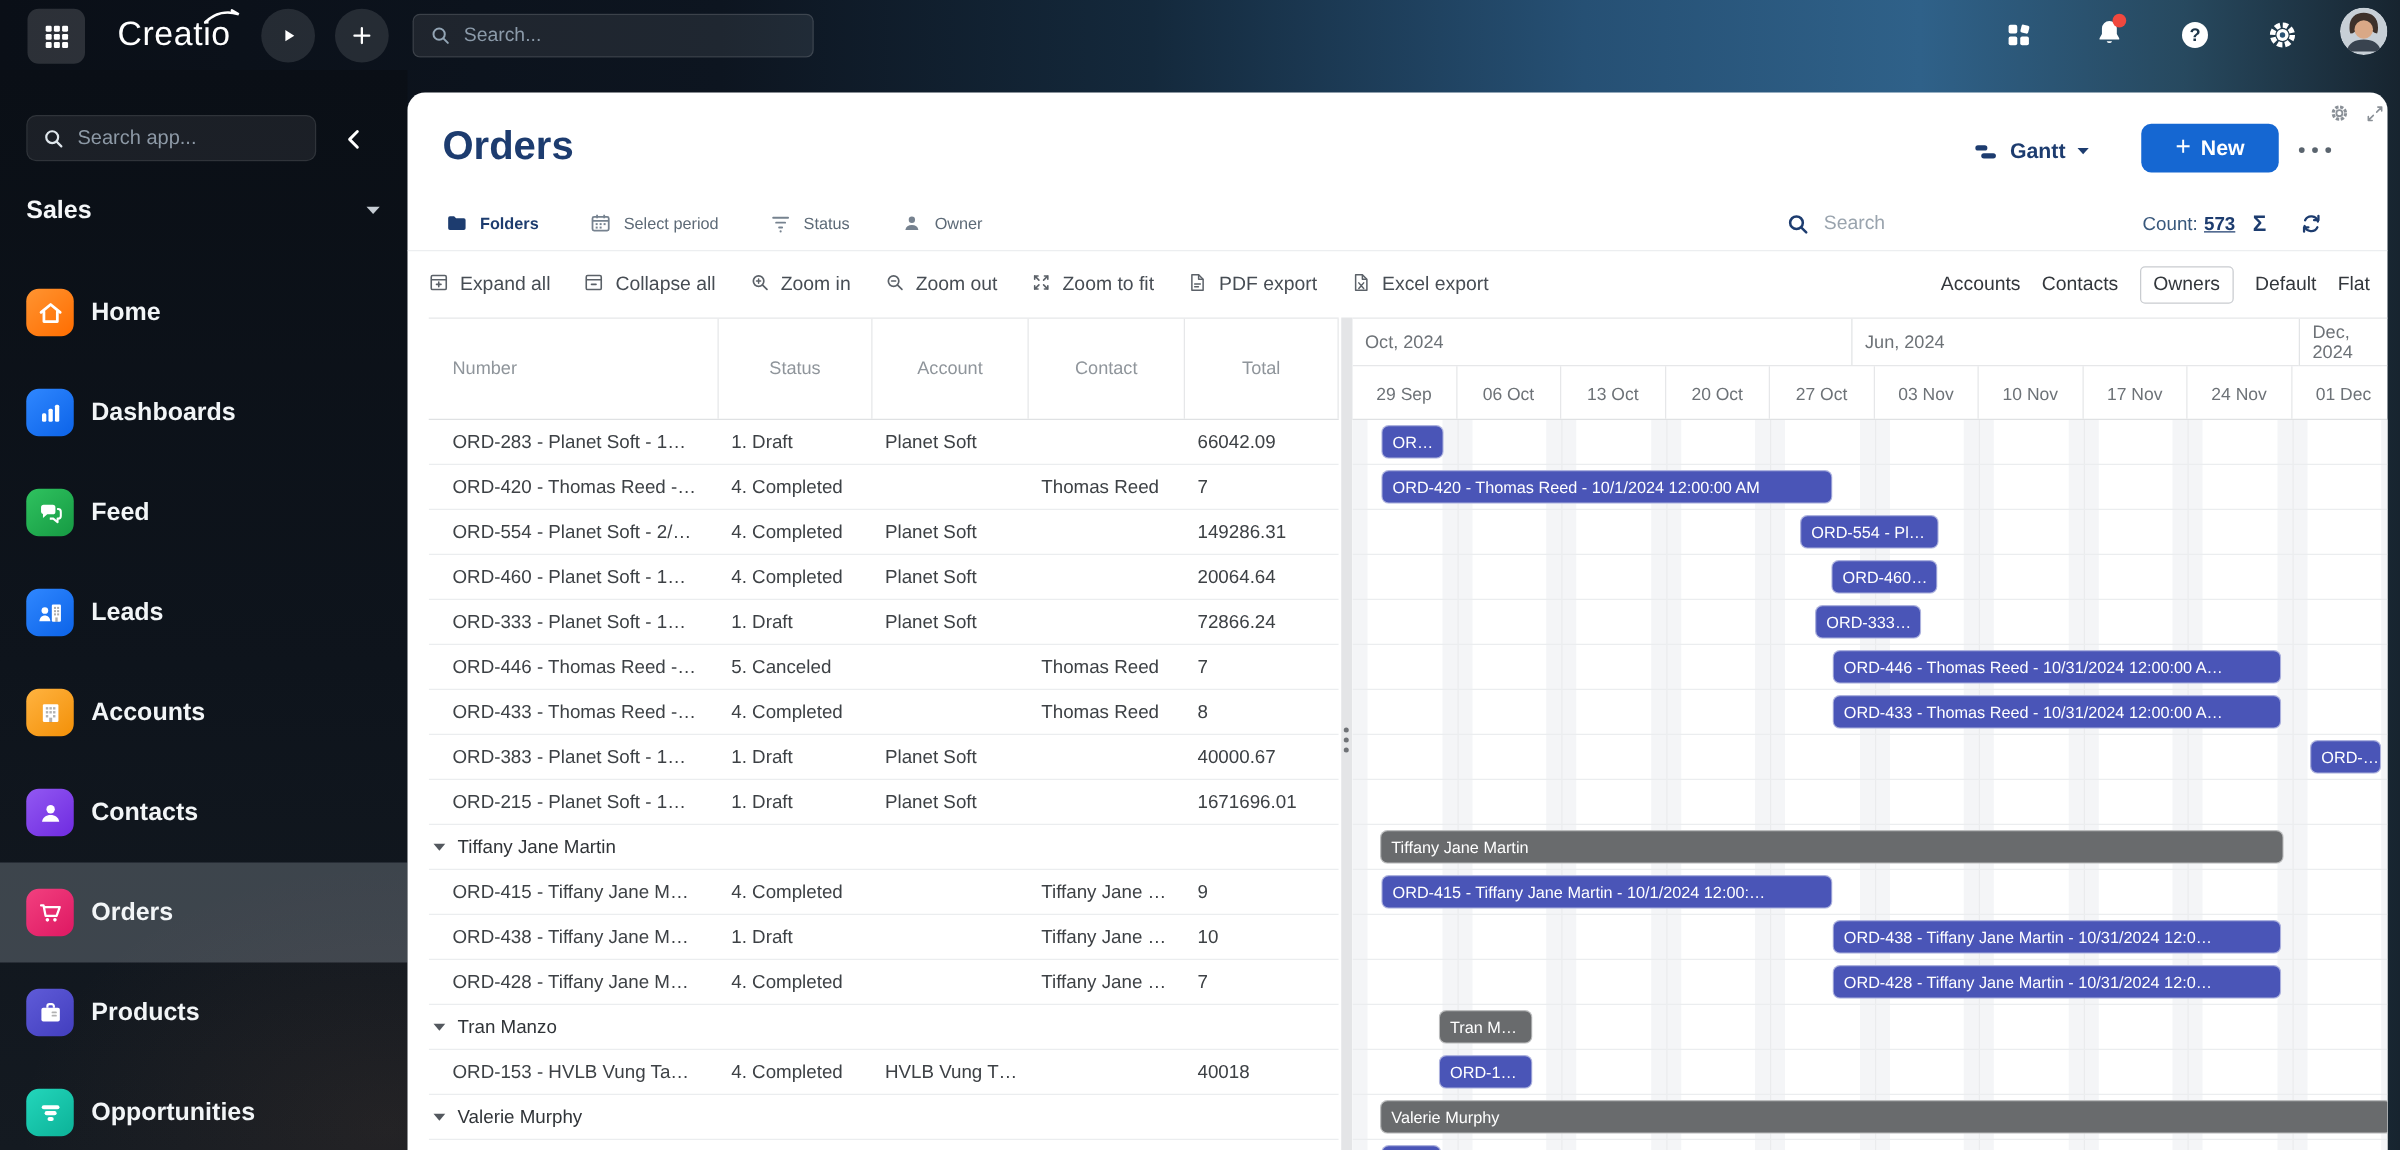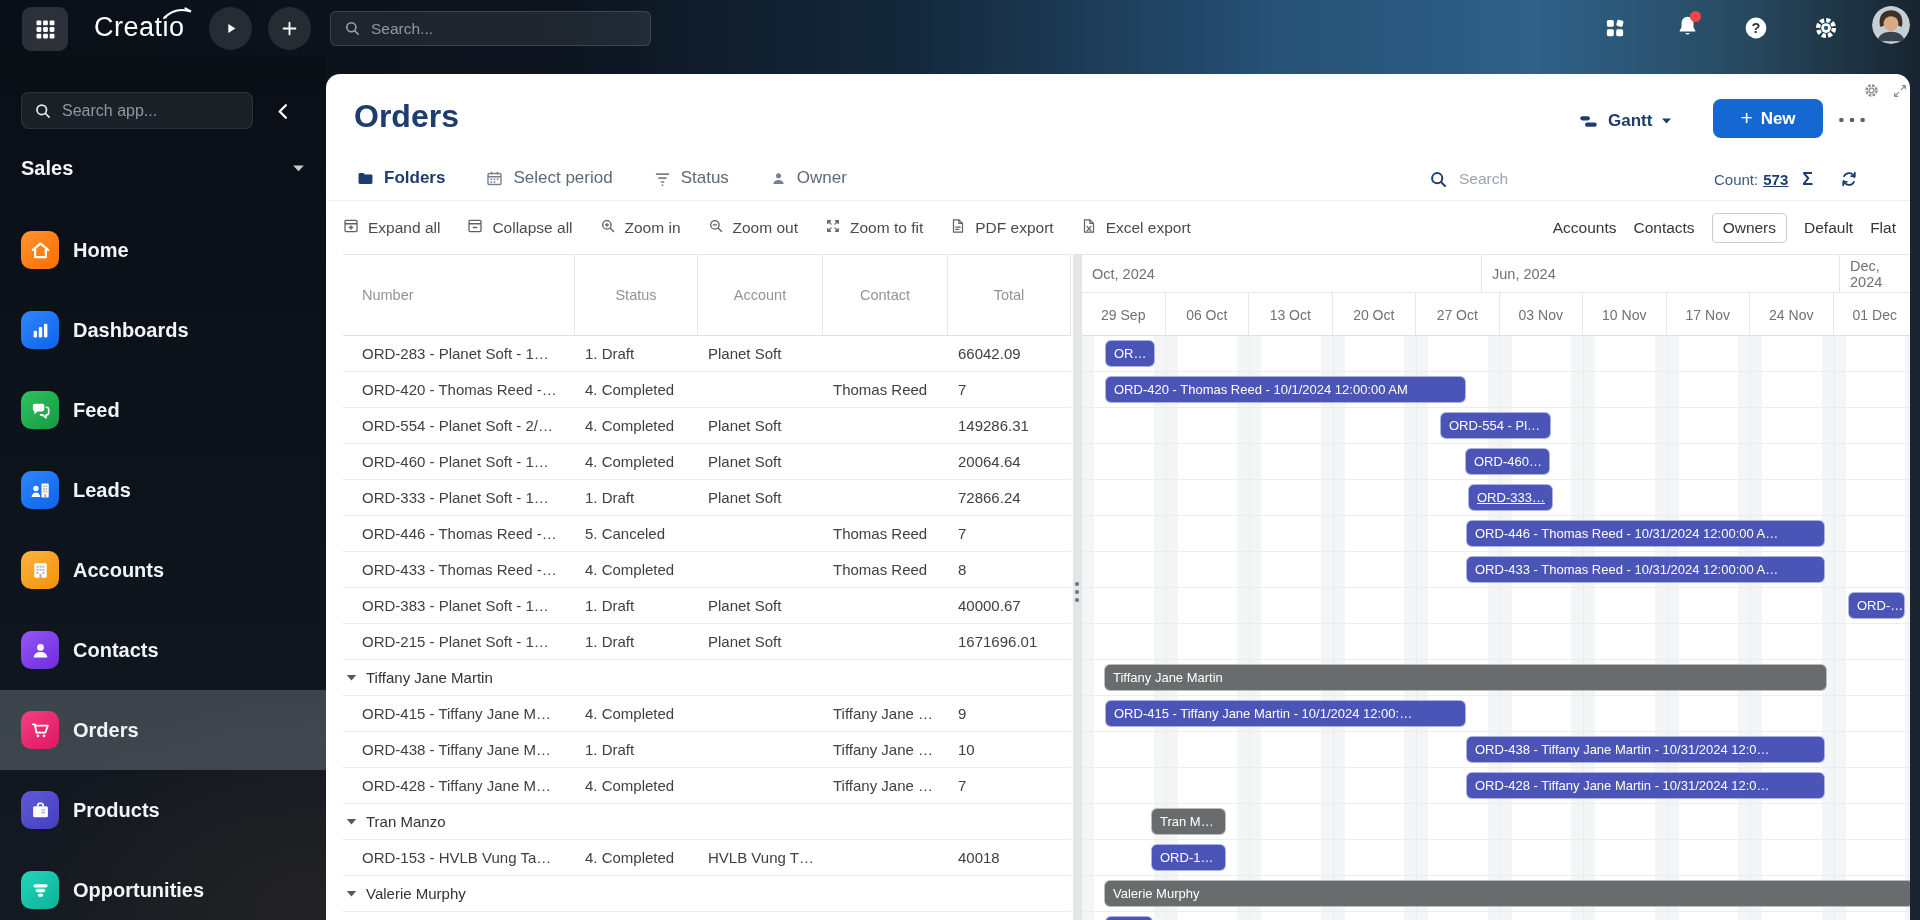"Folders" .filter { font-size: 17px -> 13px }
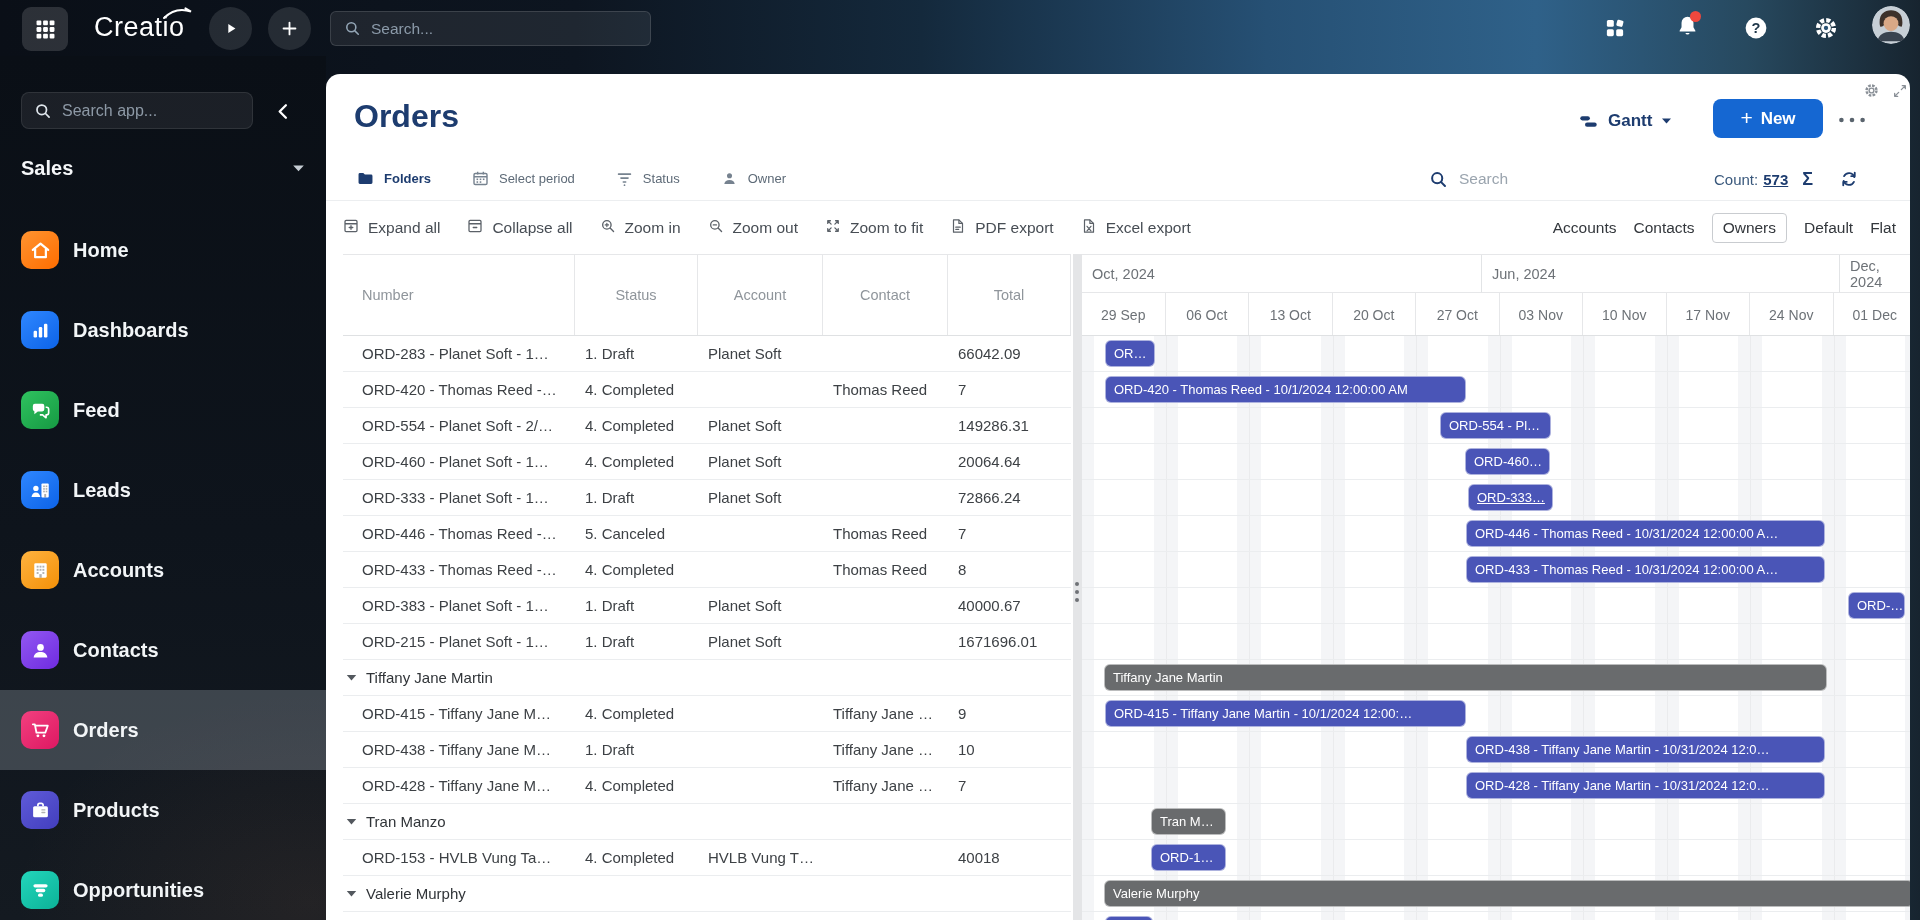"ORD-333…" div.bar { left: 386px -> 370px; text-decoration: underline -> none }
